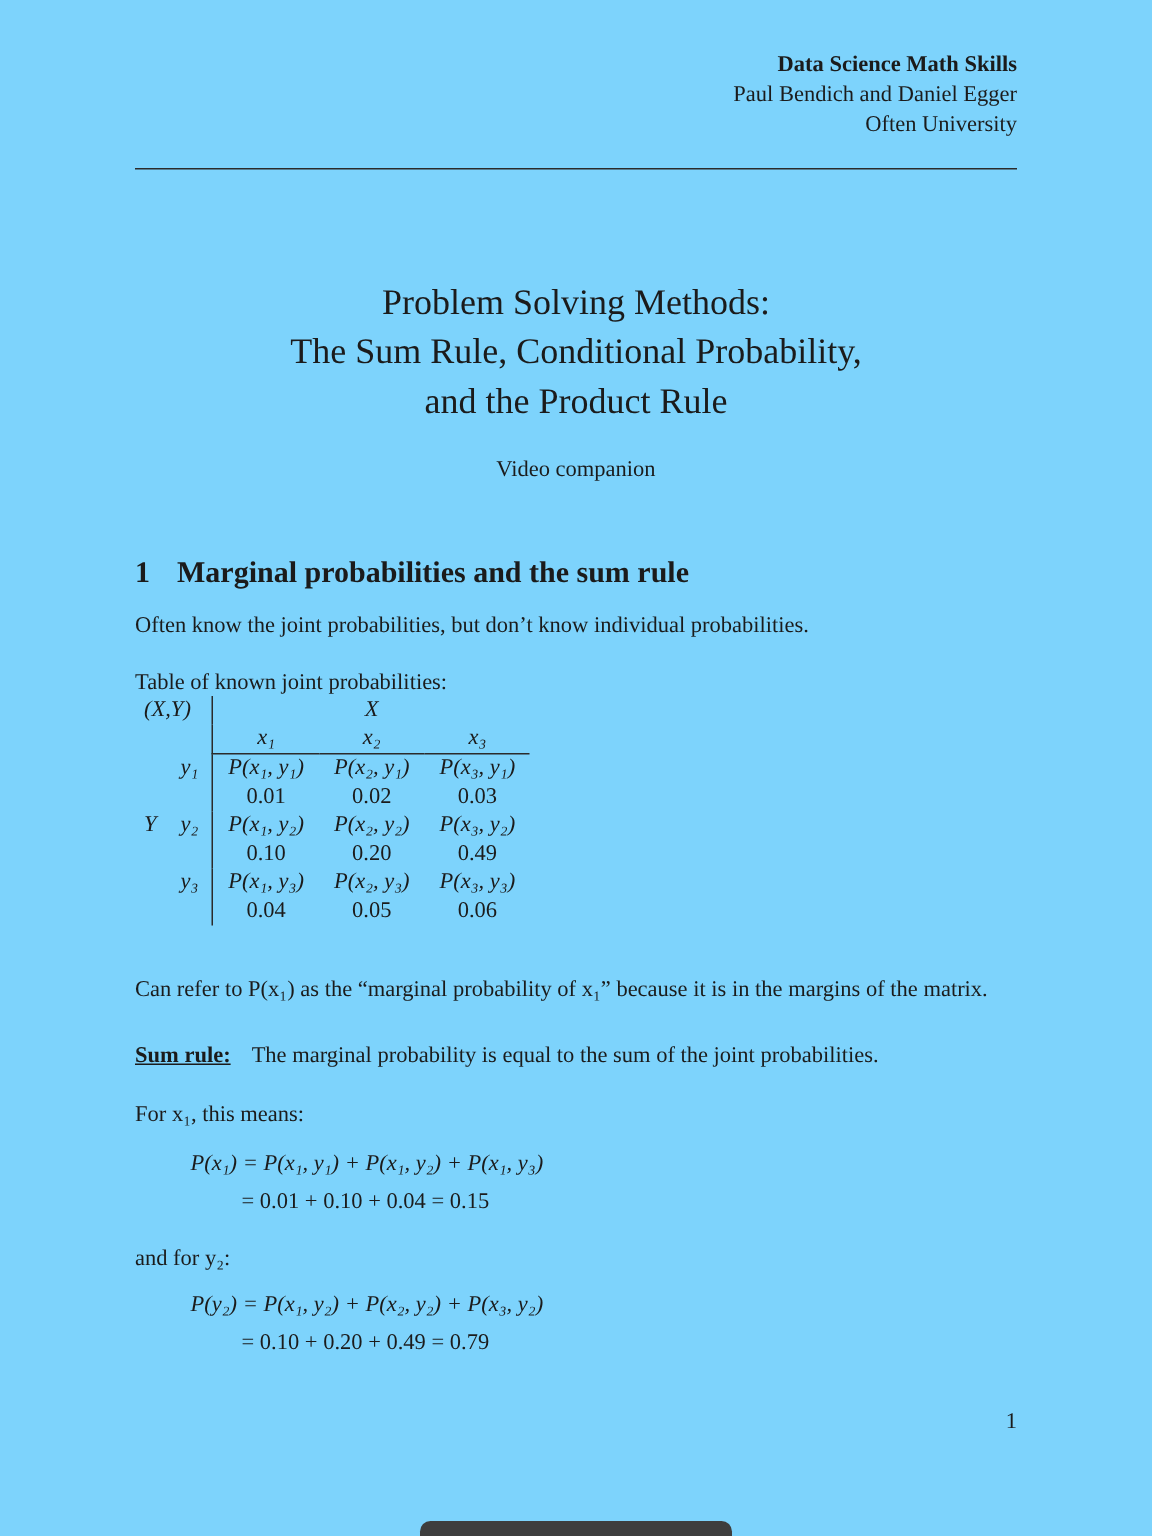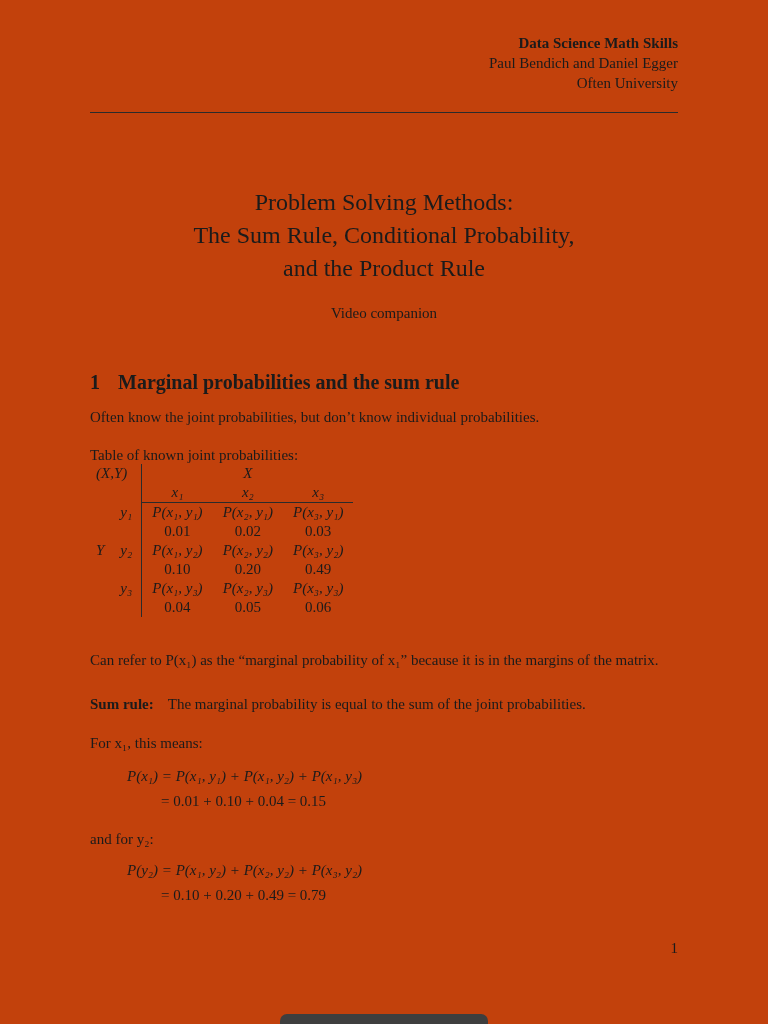"Data Science Math Skills" .page { background: #c2410c -> #7dd3fc }
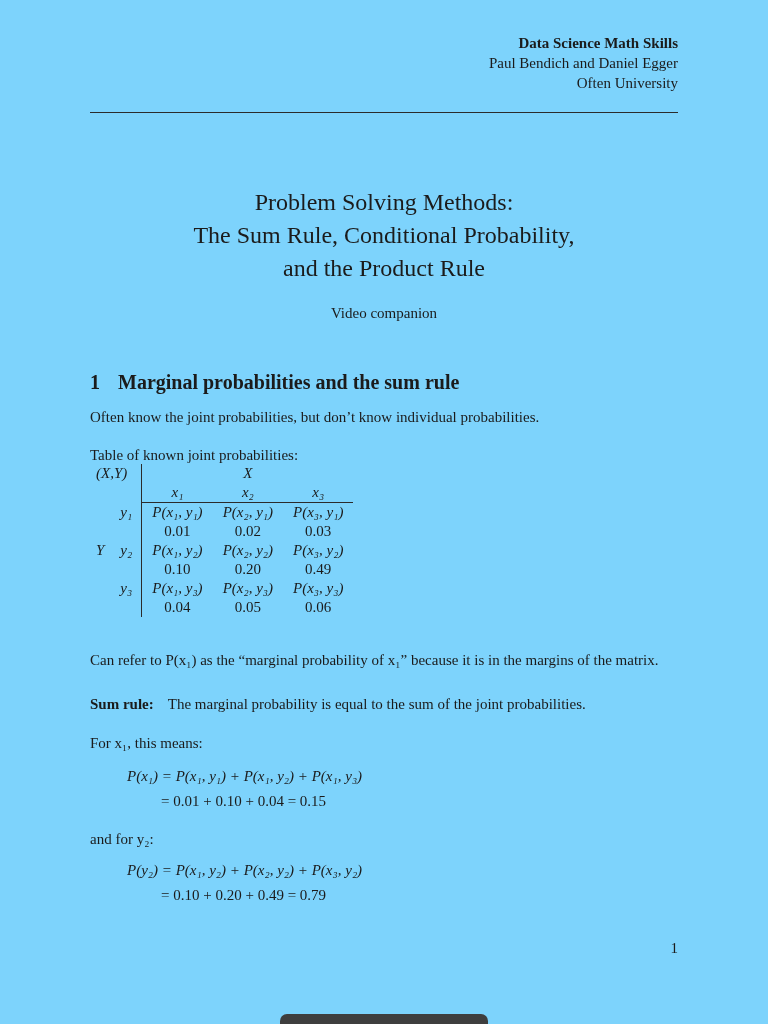"Sum rule:" .sumrule .rulelabel { text-decoration: none -> underline }
